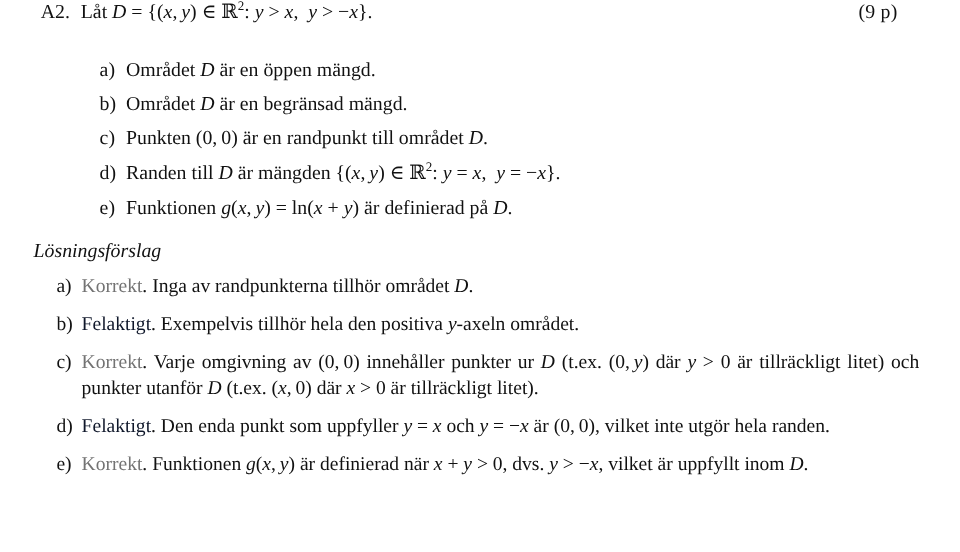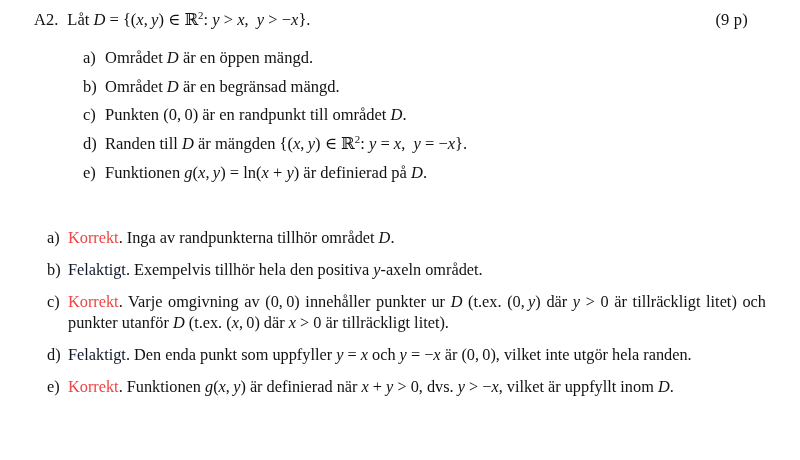"A2." .problem-head { top: 10px -> 0 }
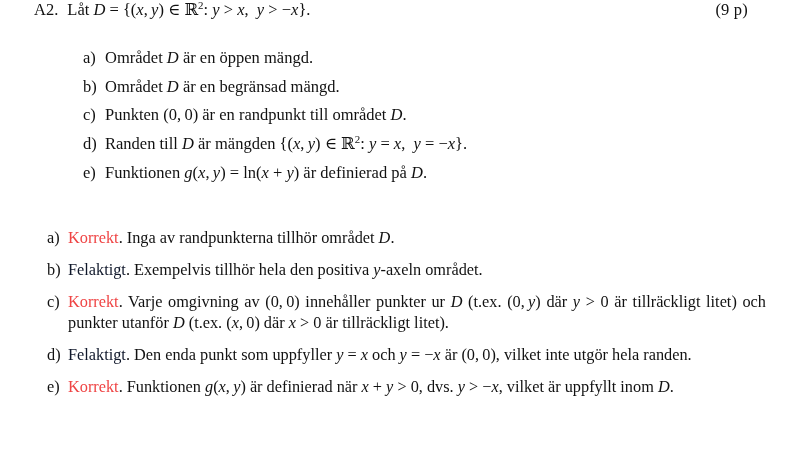"Lösningsförslag" div.solution-heading { html: none -> <div>Lösningsförslag</div> }
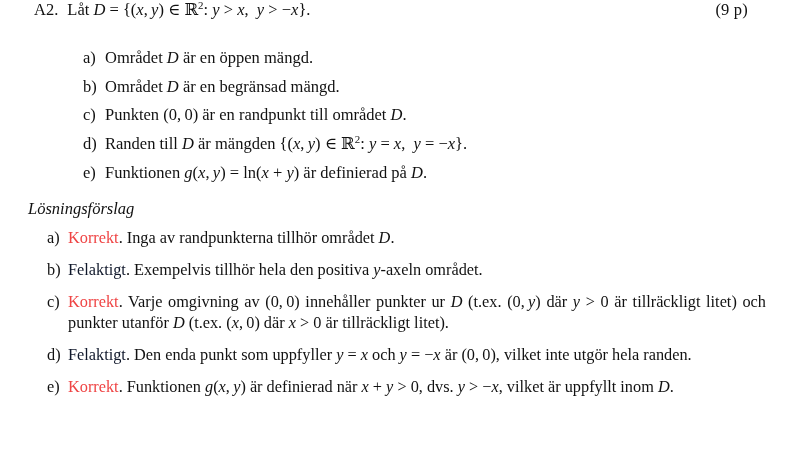"Korrekt" .verdict-correct { color: #ef4444 -> #737373 }
